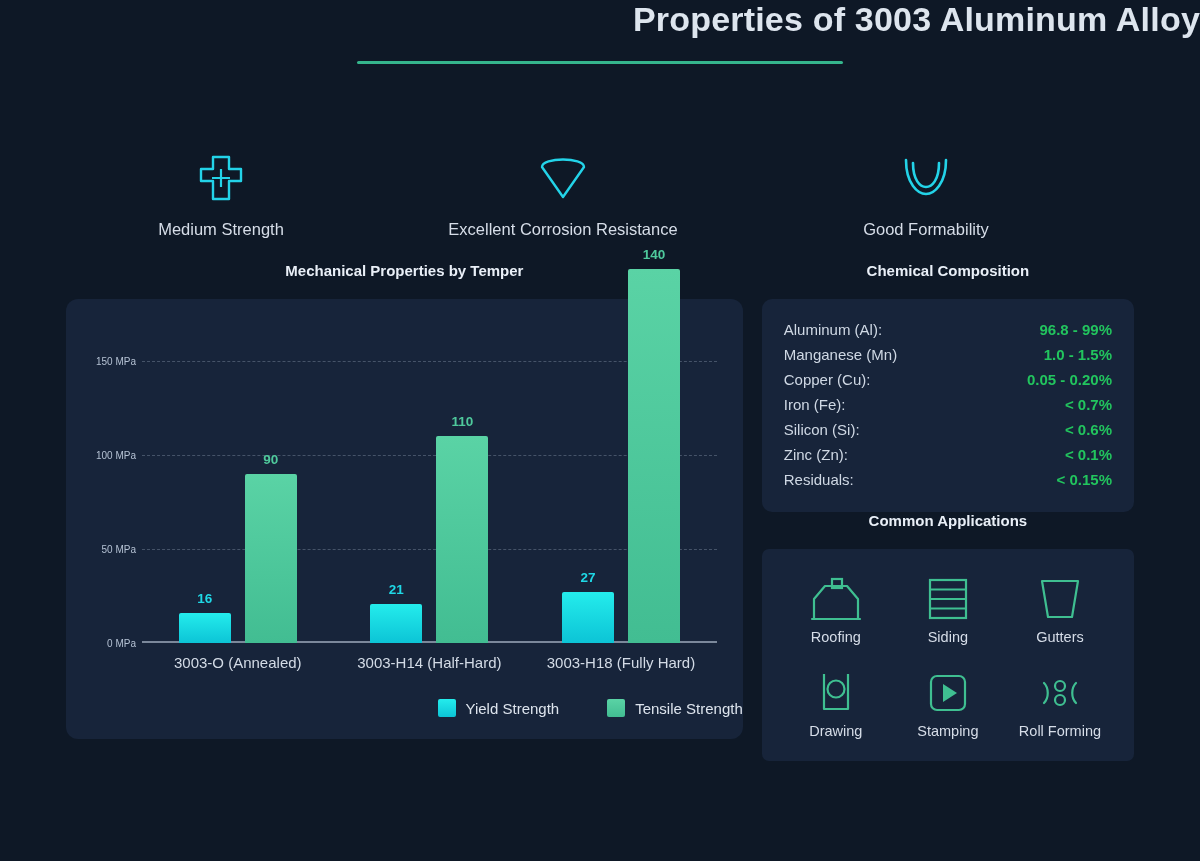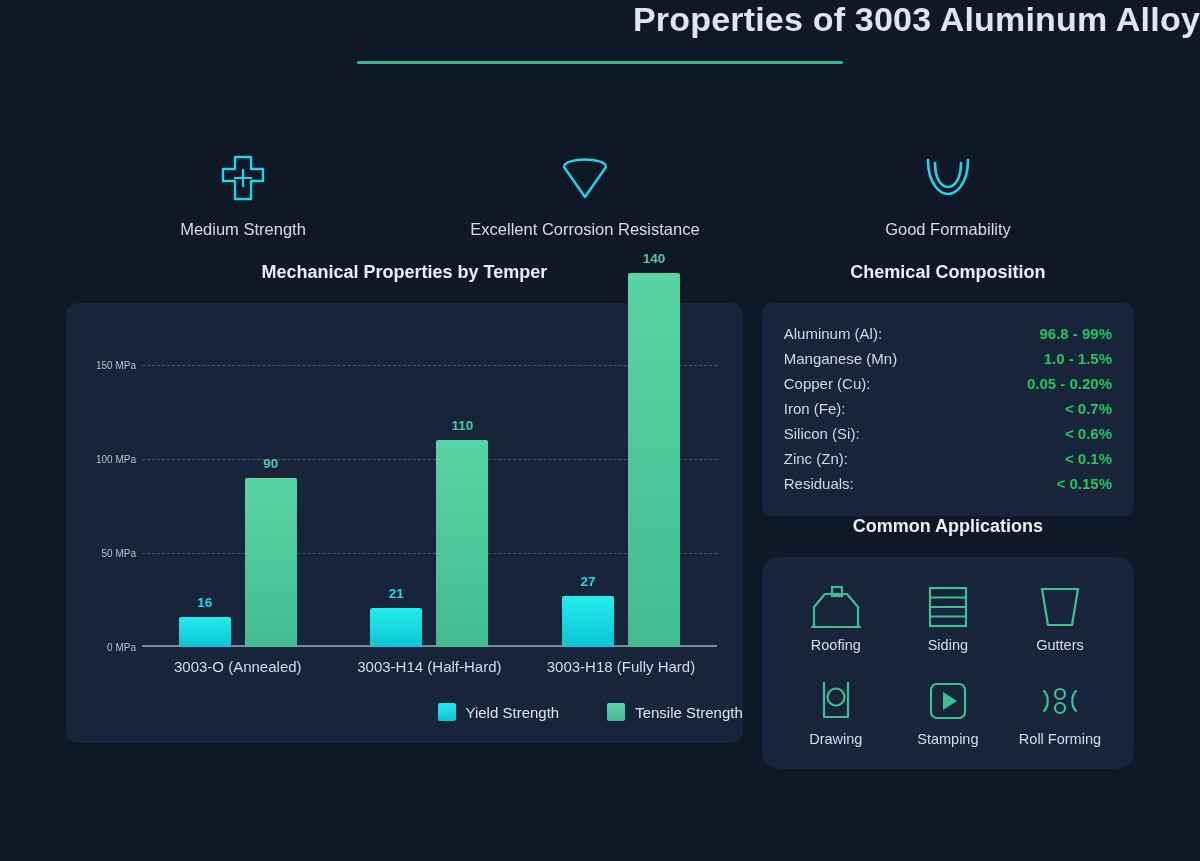"Medium Strength" .features { left: 72px -> 50px }
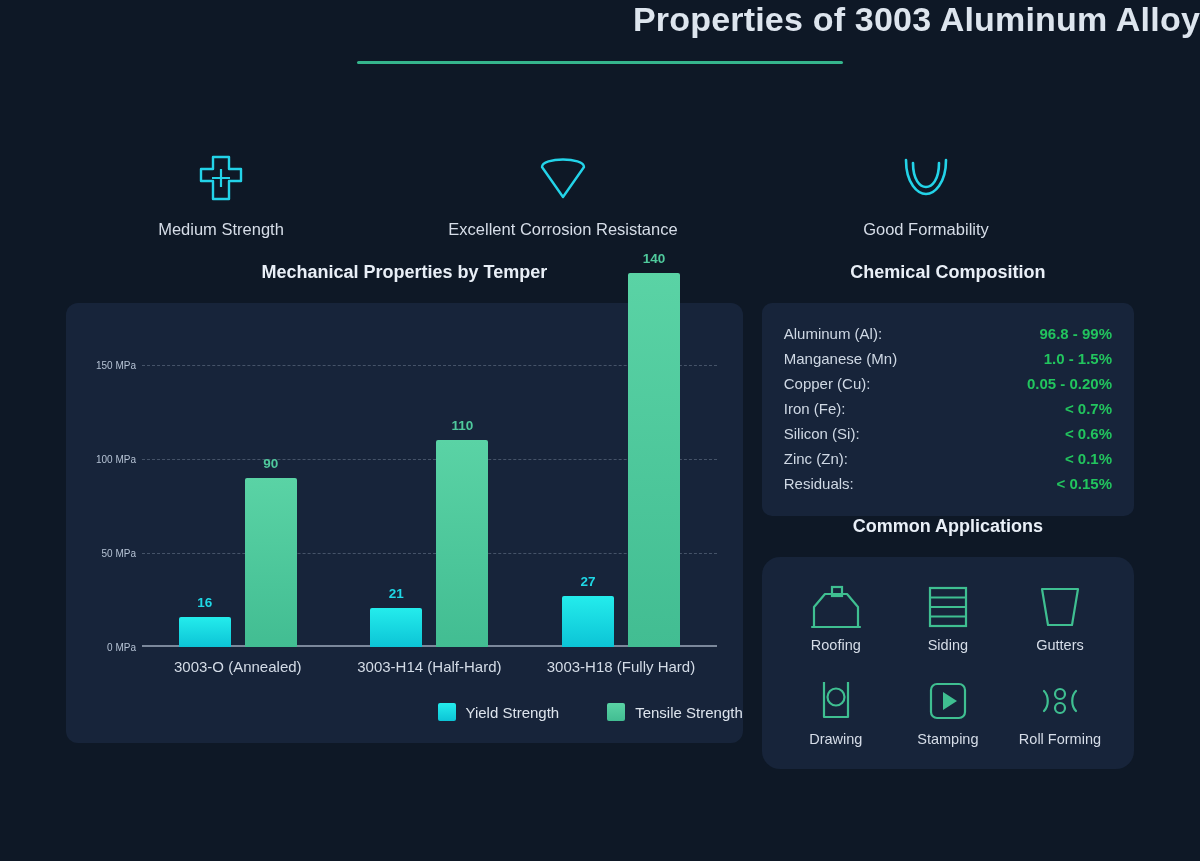"Mechanical Properties by Temper" .section-heading { font-size: 18px -> 15px }
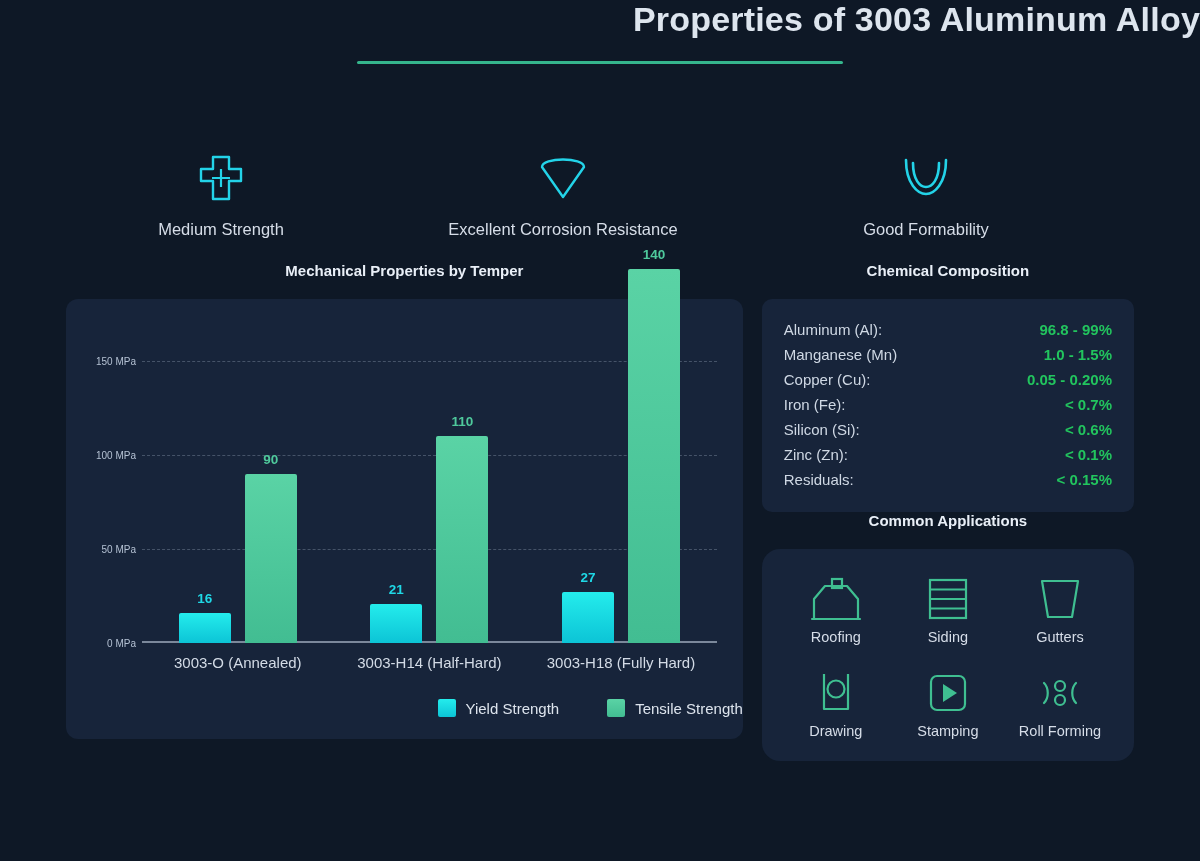"Roofing" .apps-card { border-radius: 18px -> 7px }
